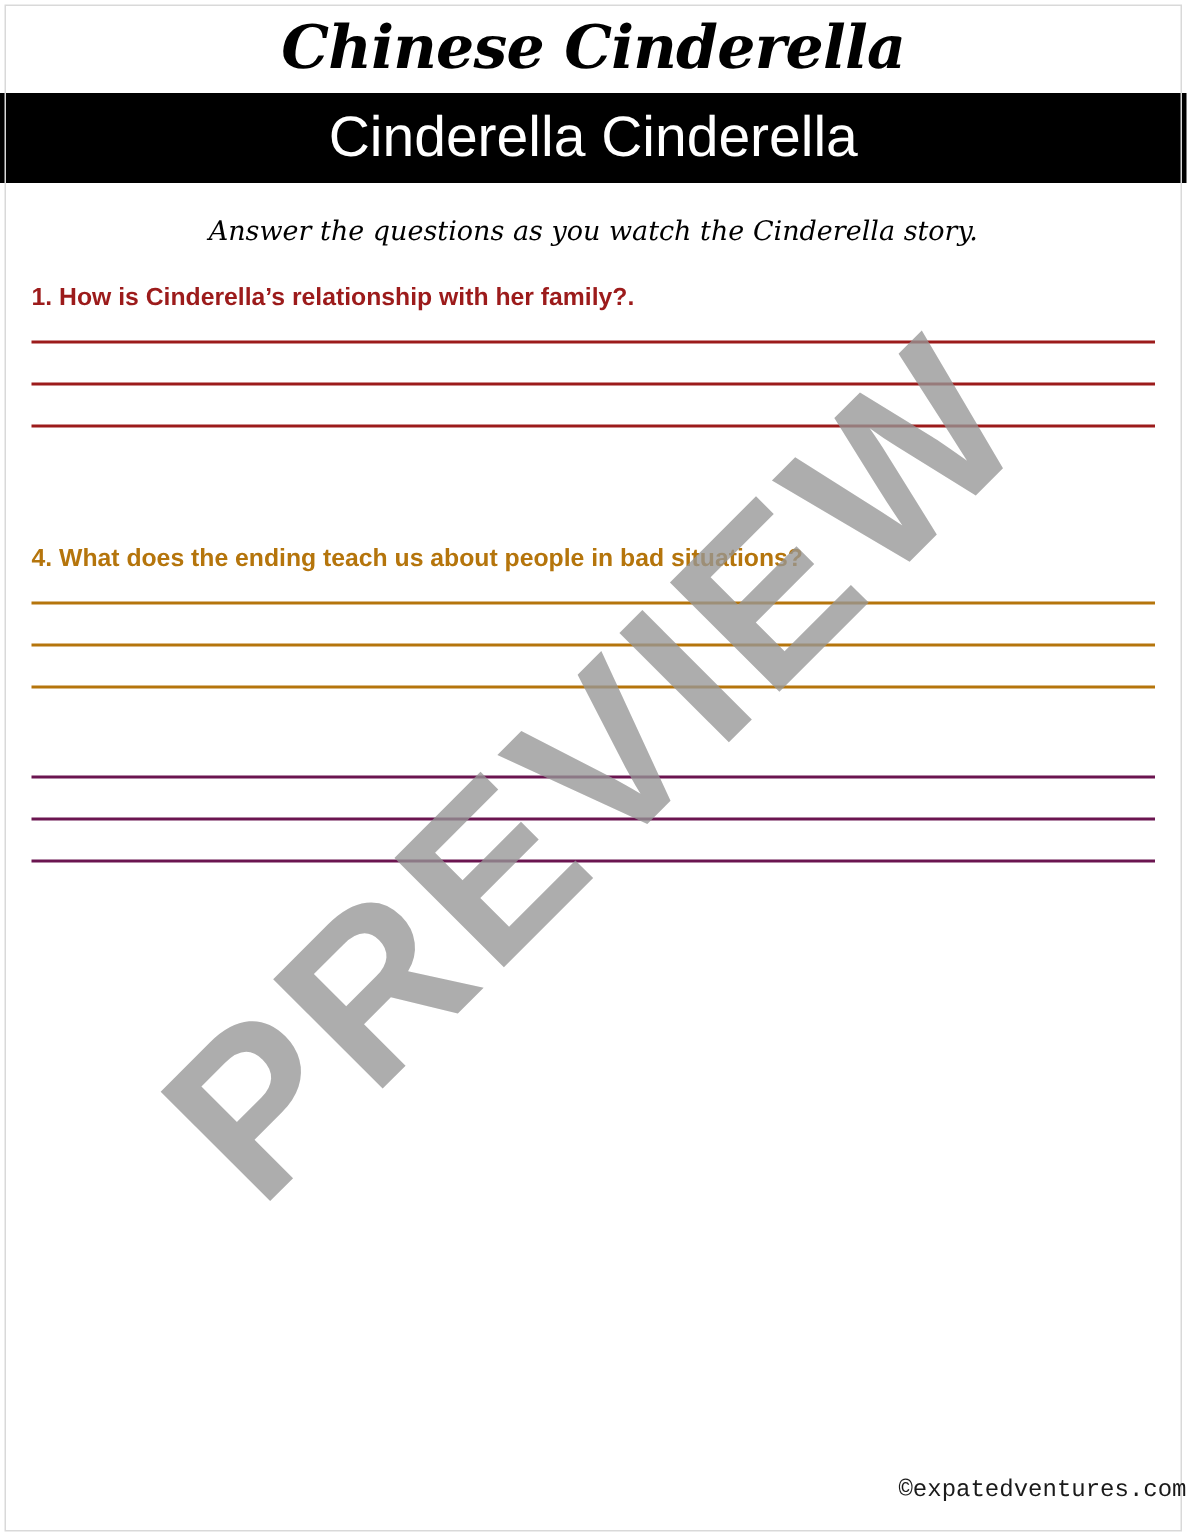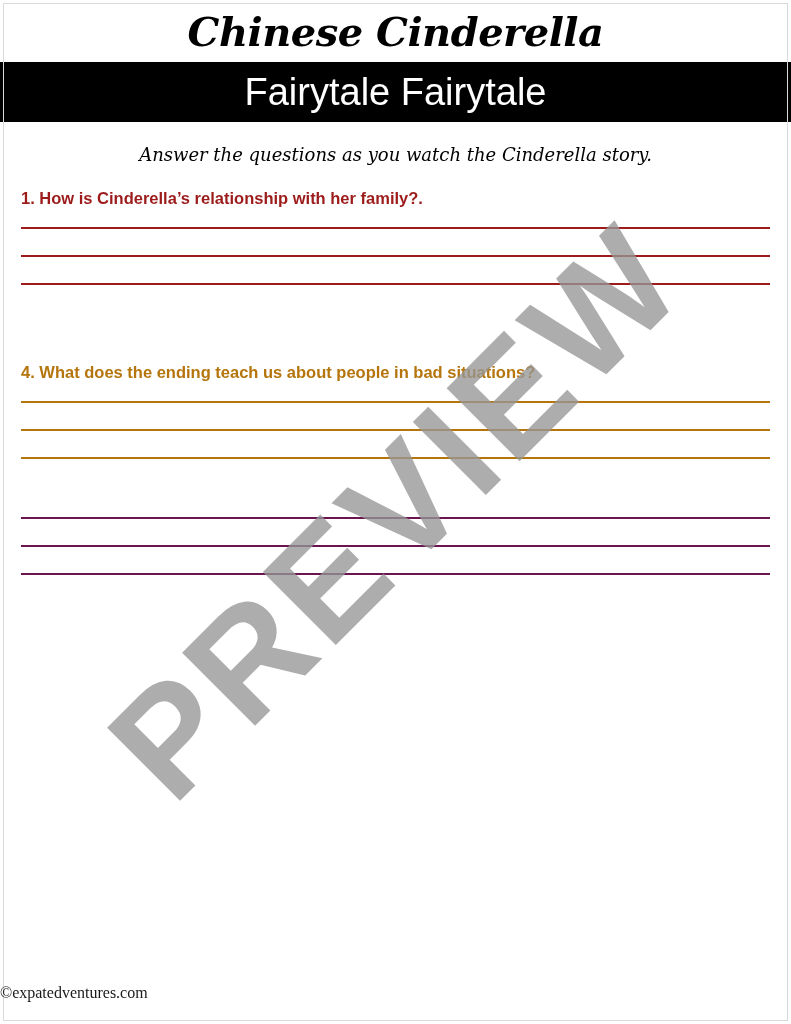"Fairytale Fairytale" div.black-band-text { text: Fairytale Fairytale -> Cinderella Cinderella }
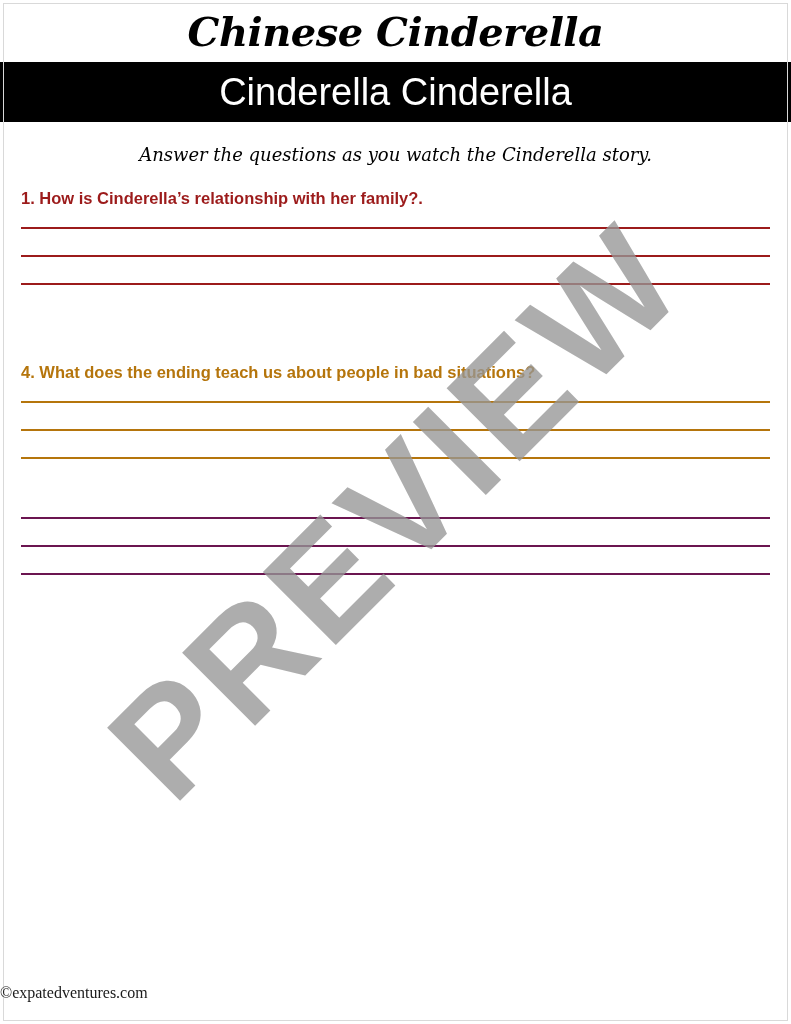"©expatedventures.com" .footer { font-family: Liberation Serif, serif -> Liberation Mono, monospace; text-align: left -> right }
